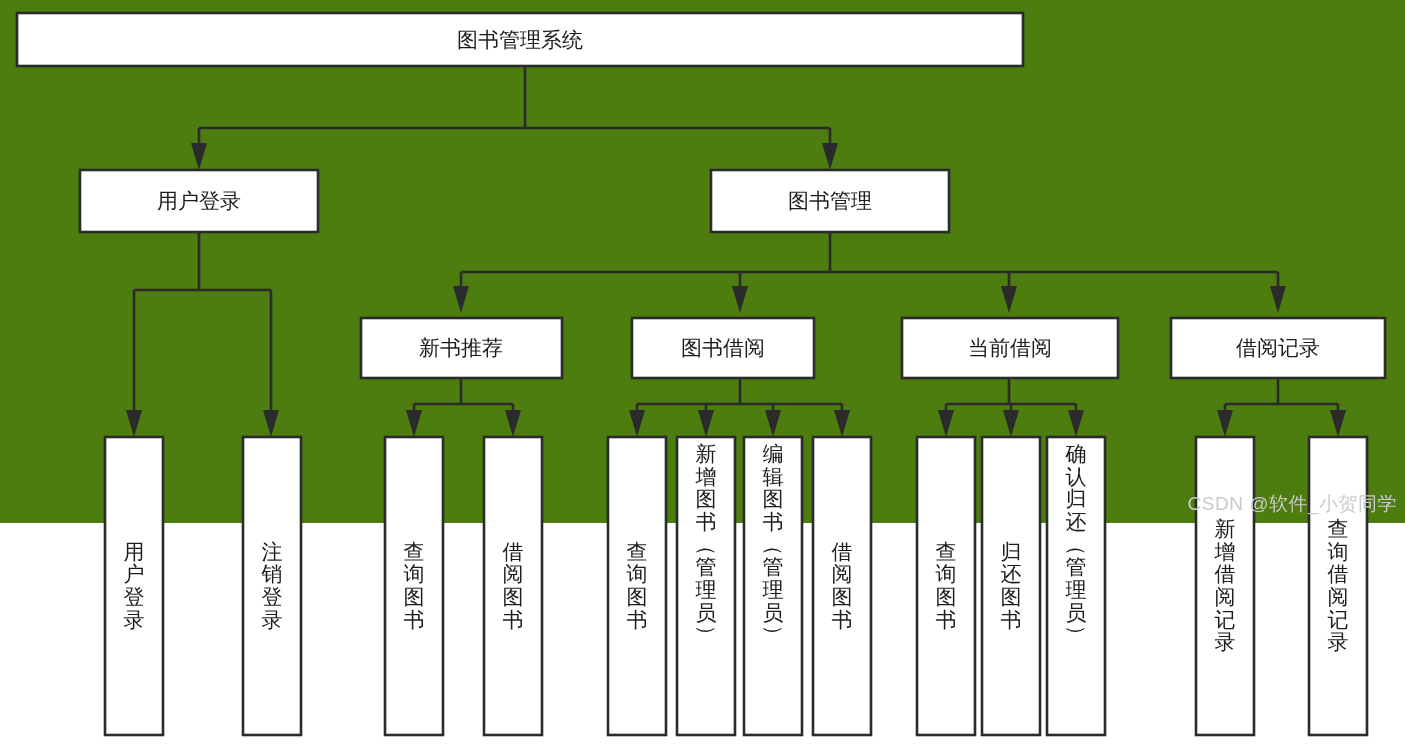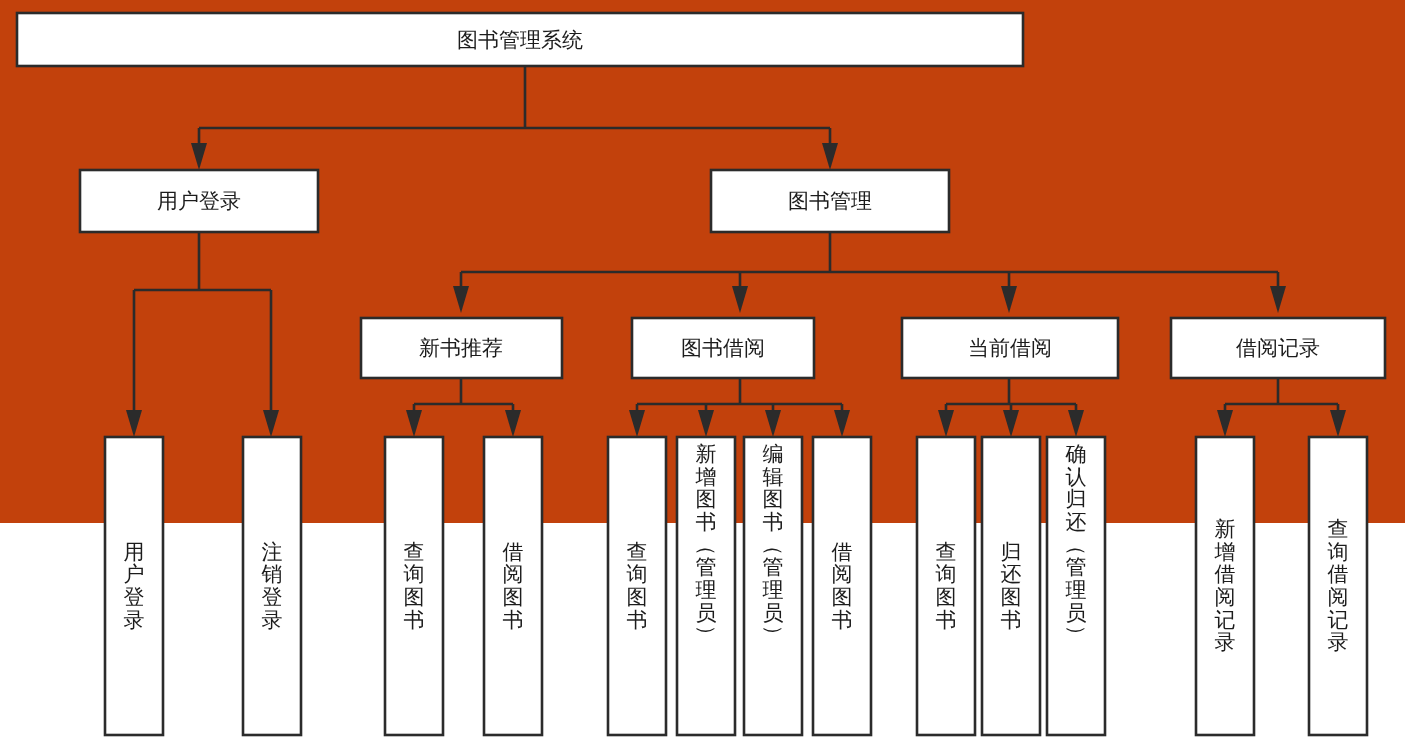"图书管理系统" #diagram-root { background: #c2410c -> #4d7c0f }
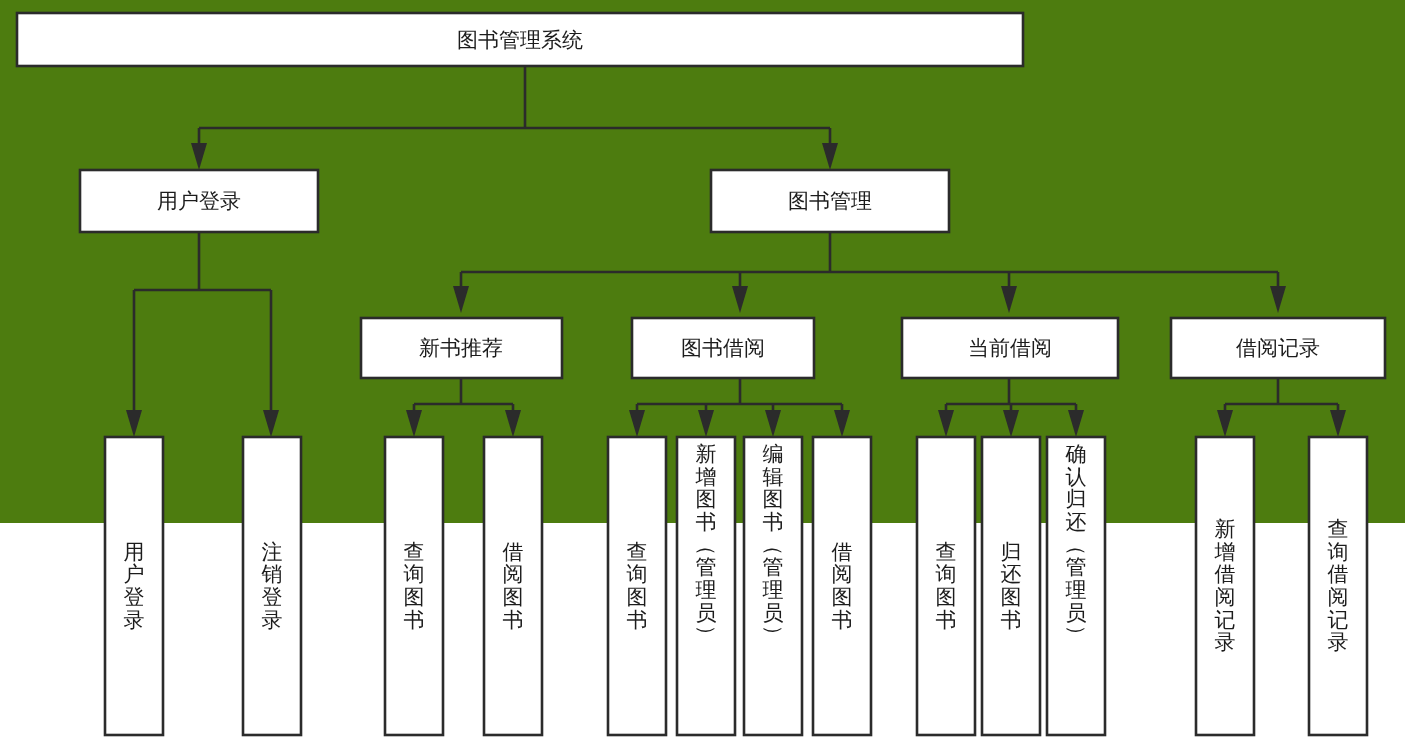"CSDN @软件_小贺同学" div.watermark { html: none -> <div>CSDN @软件_小贺同学</div> }
